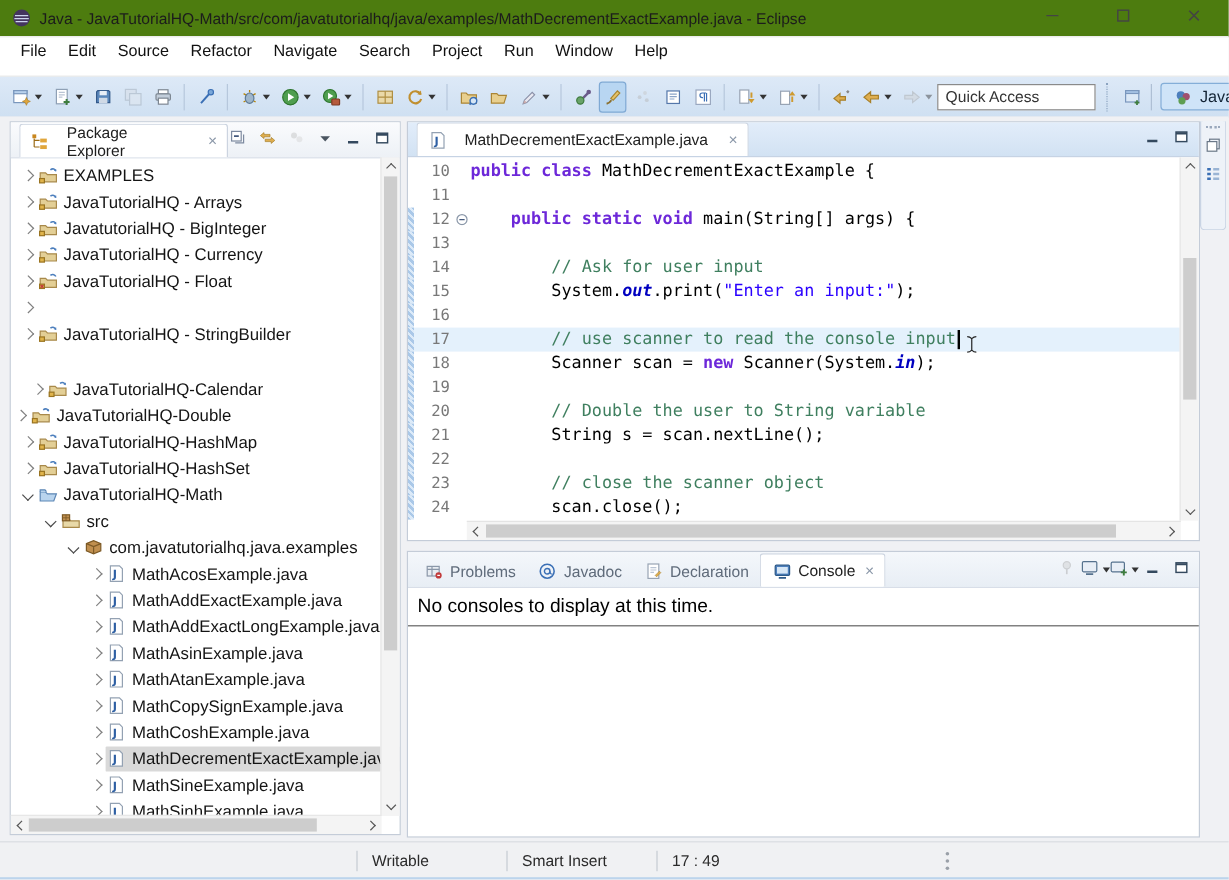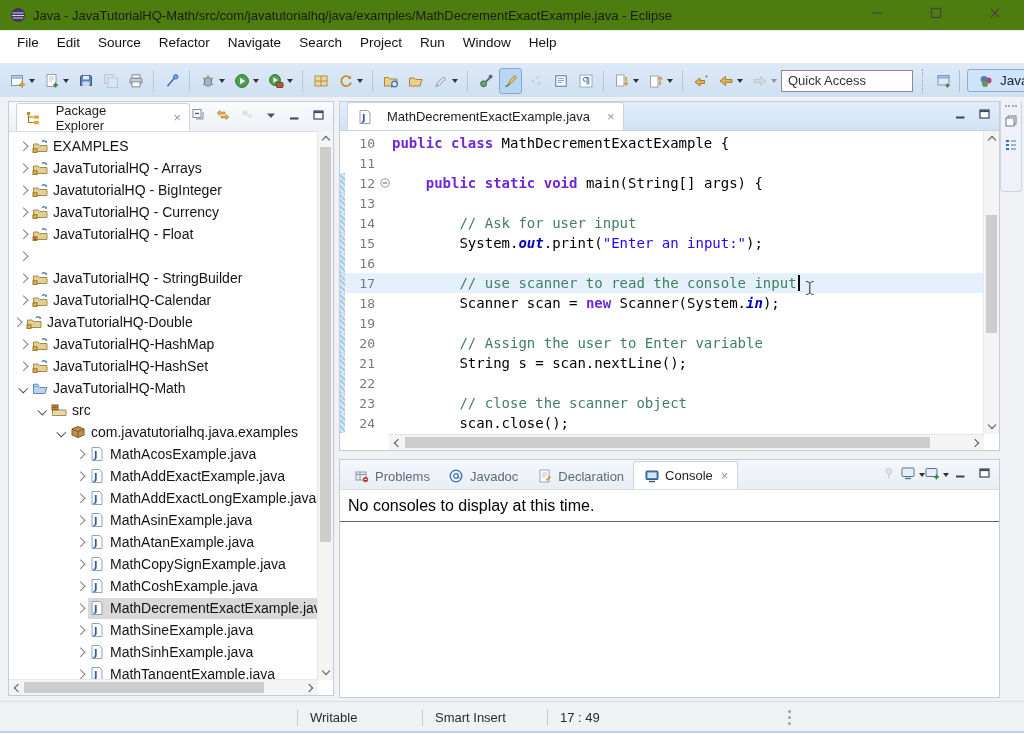"JavaTutorialHQ-Calendar" div.trow { margin-top: none -> 24px; padding-left: 6px -> 14px }
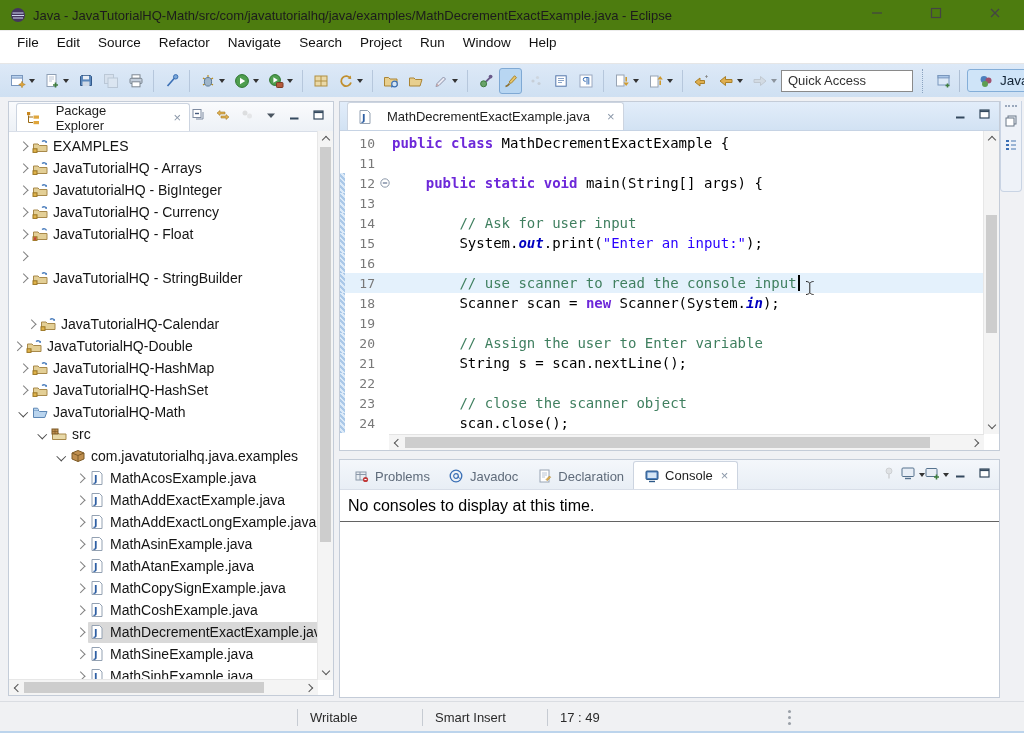"// Assign the user to" span.tk-c { text: Assign the user to Enter -> Double the user to String }
